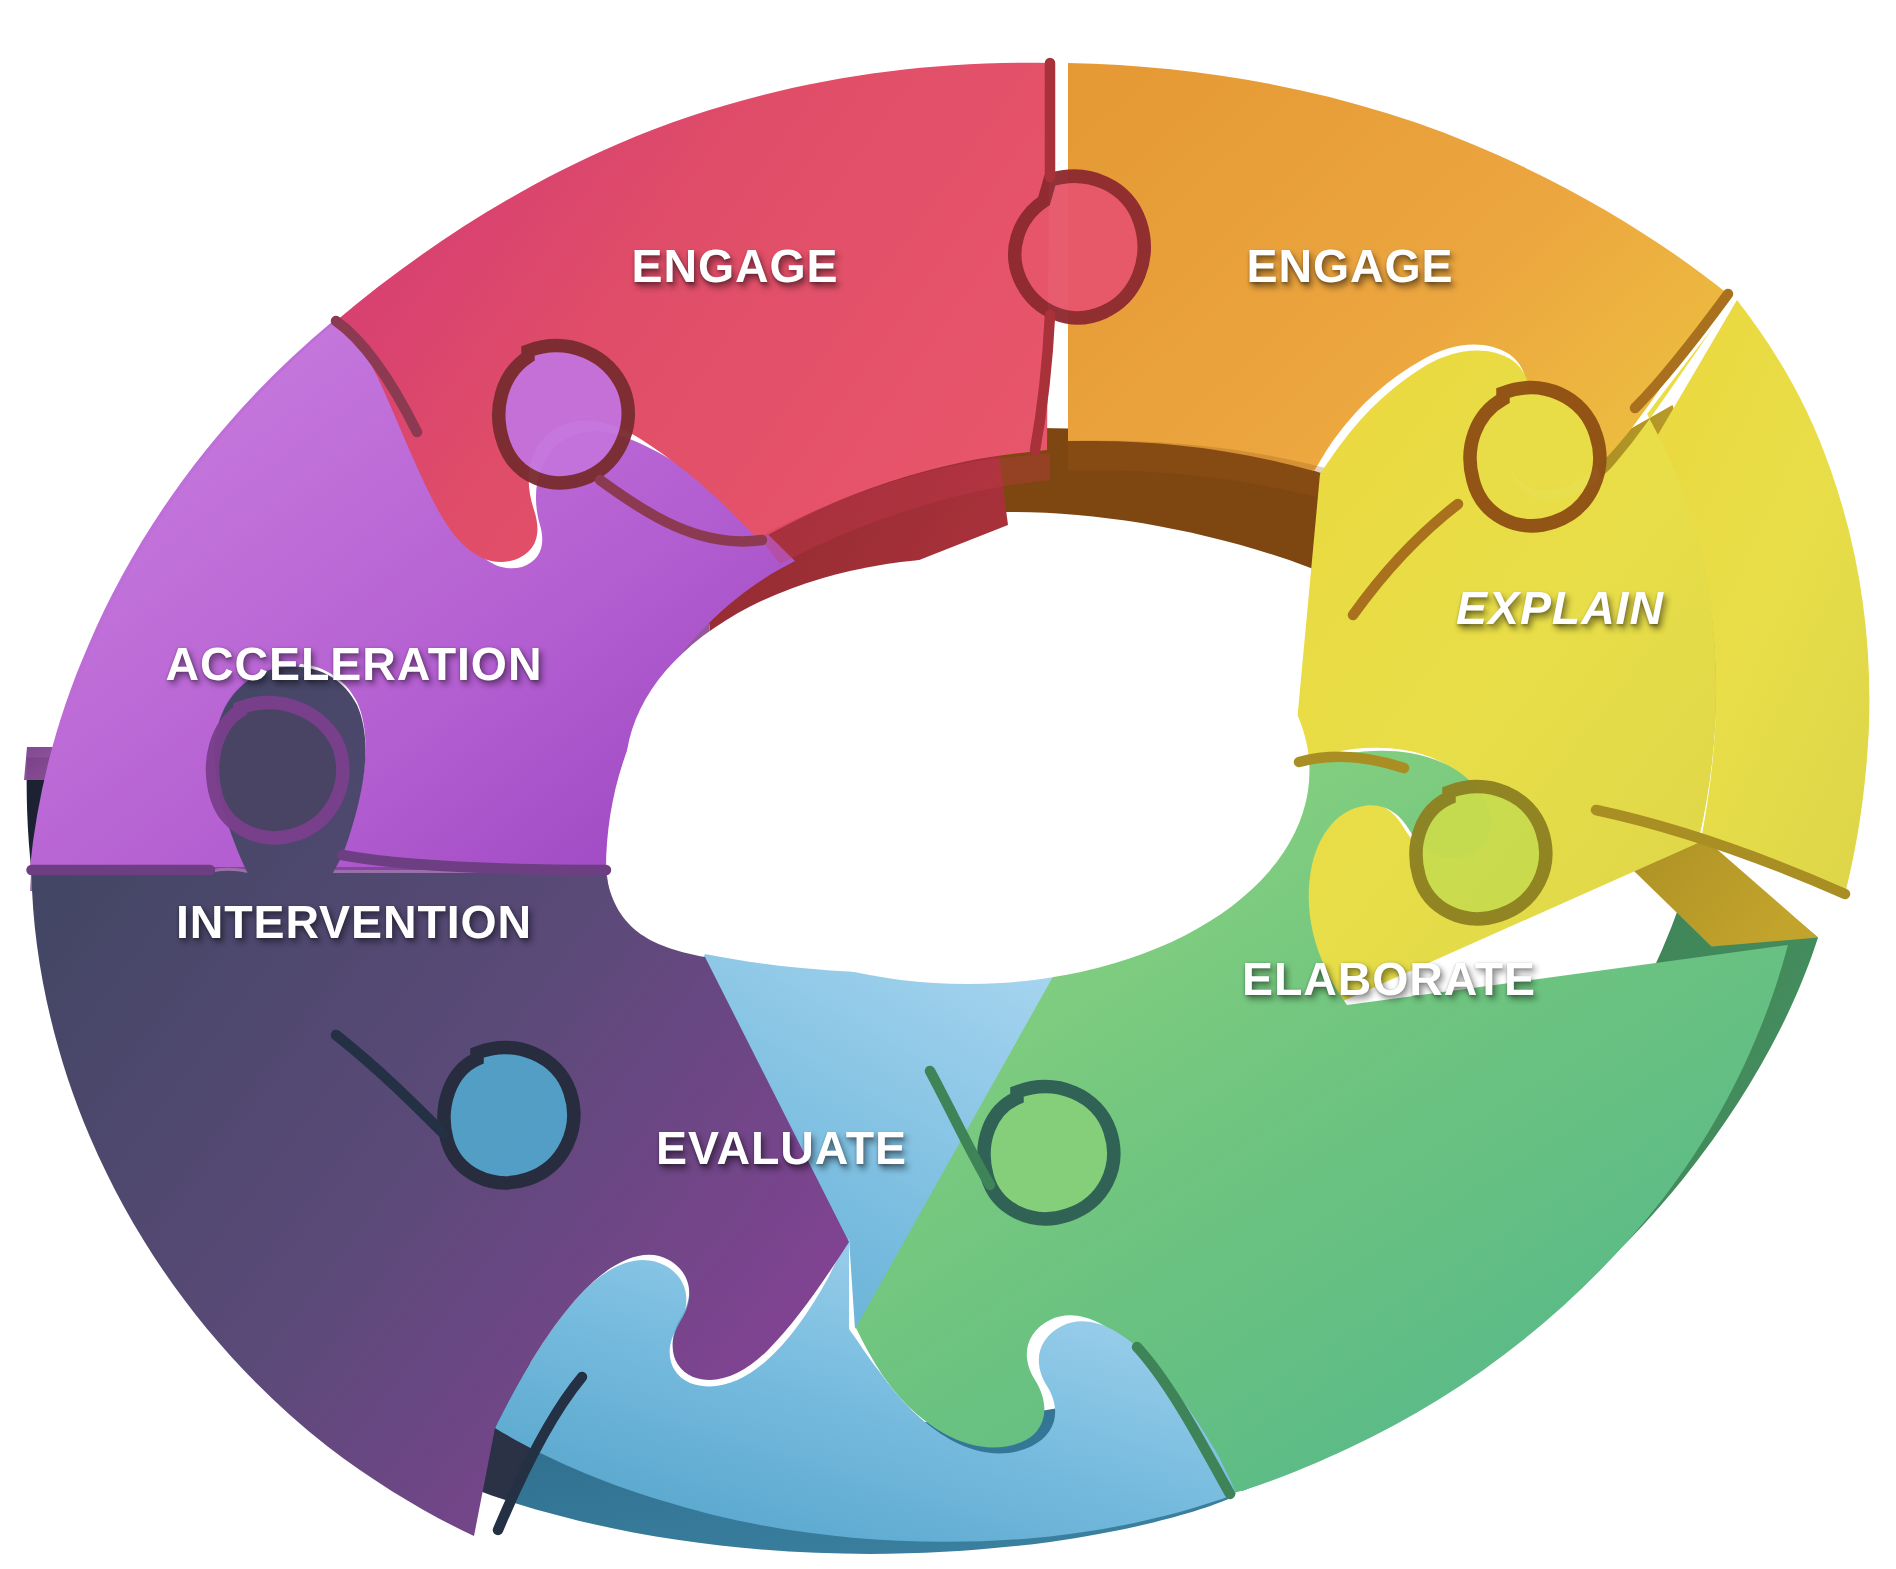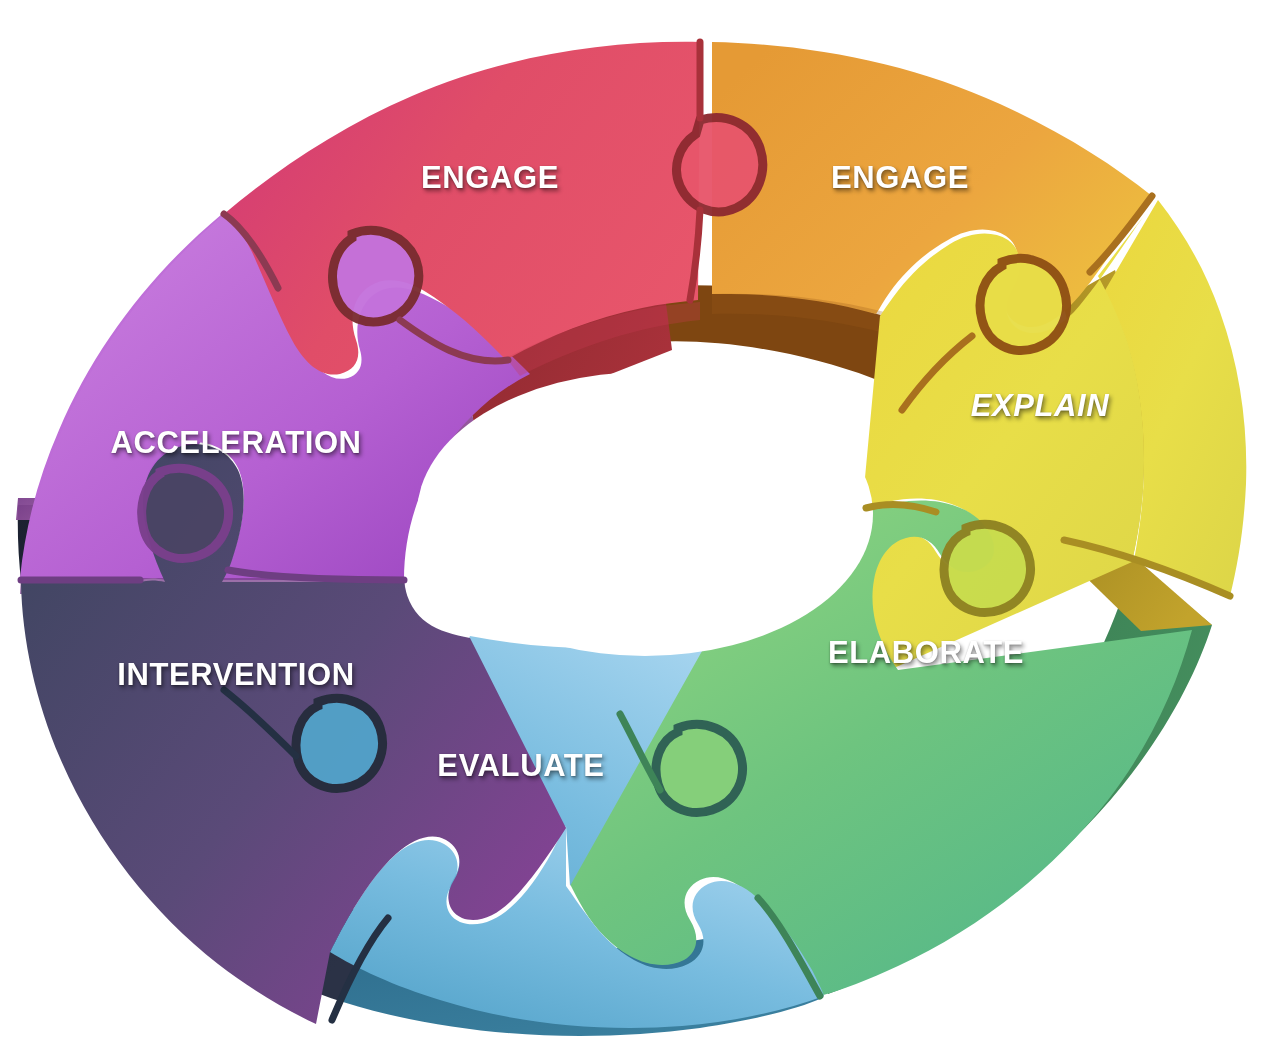"INTERVENTION" div.seg-label { top: 675px -> 615px }
